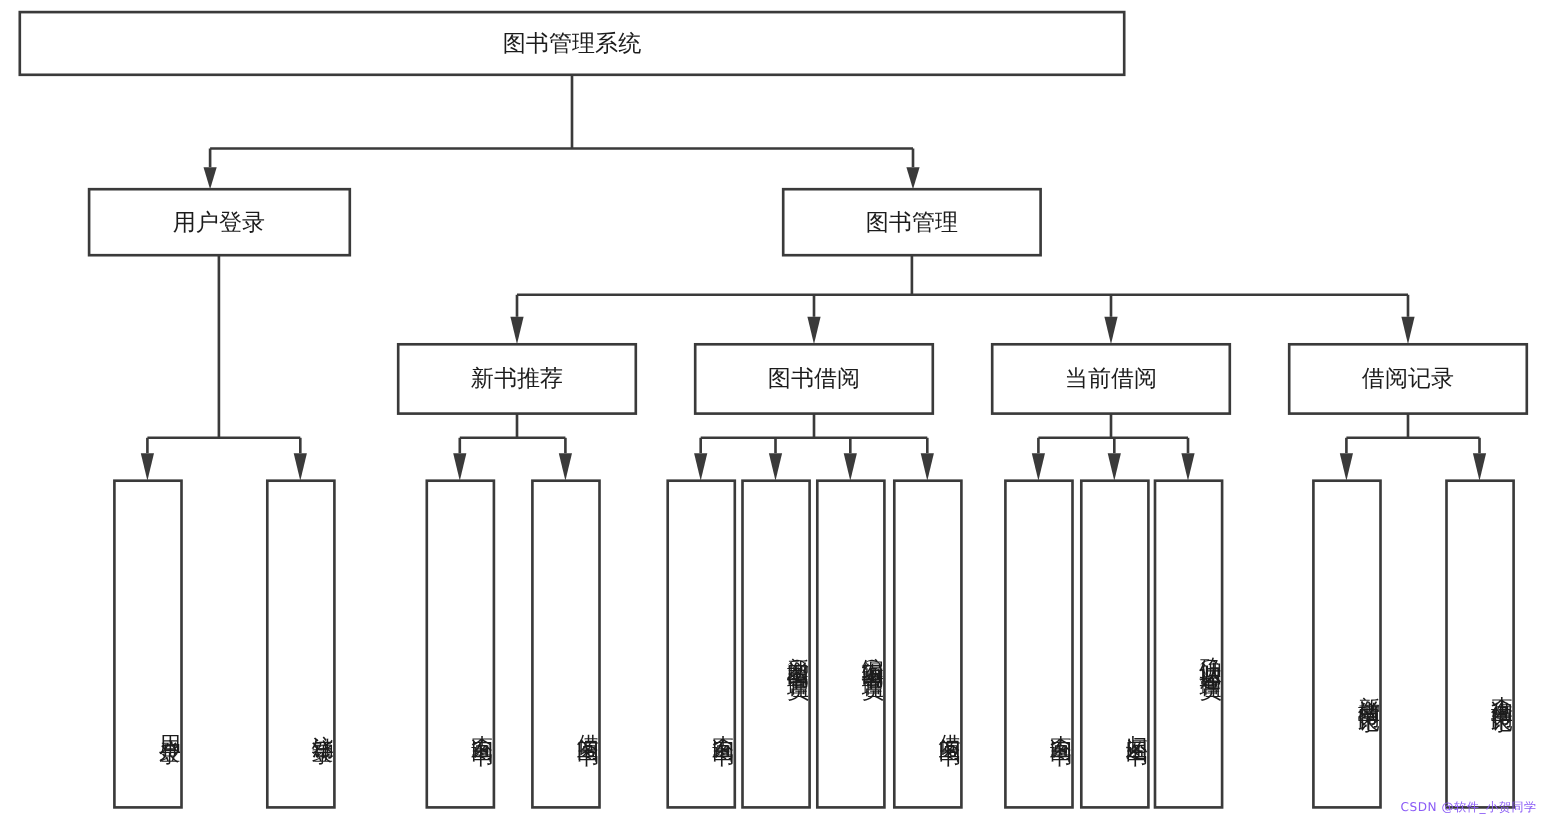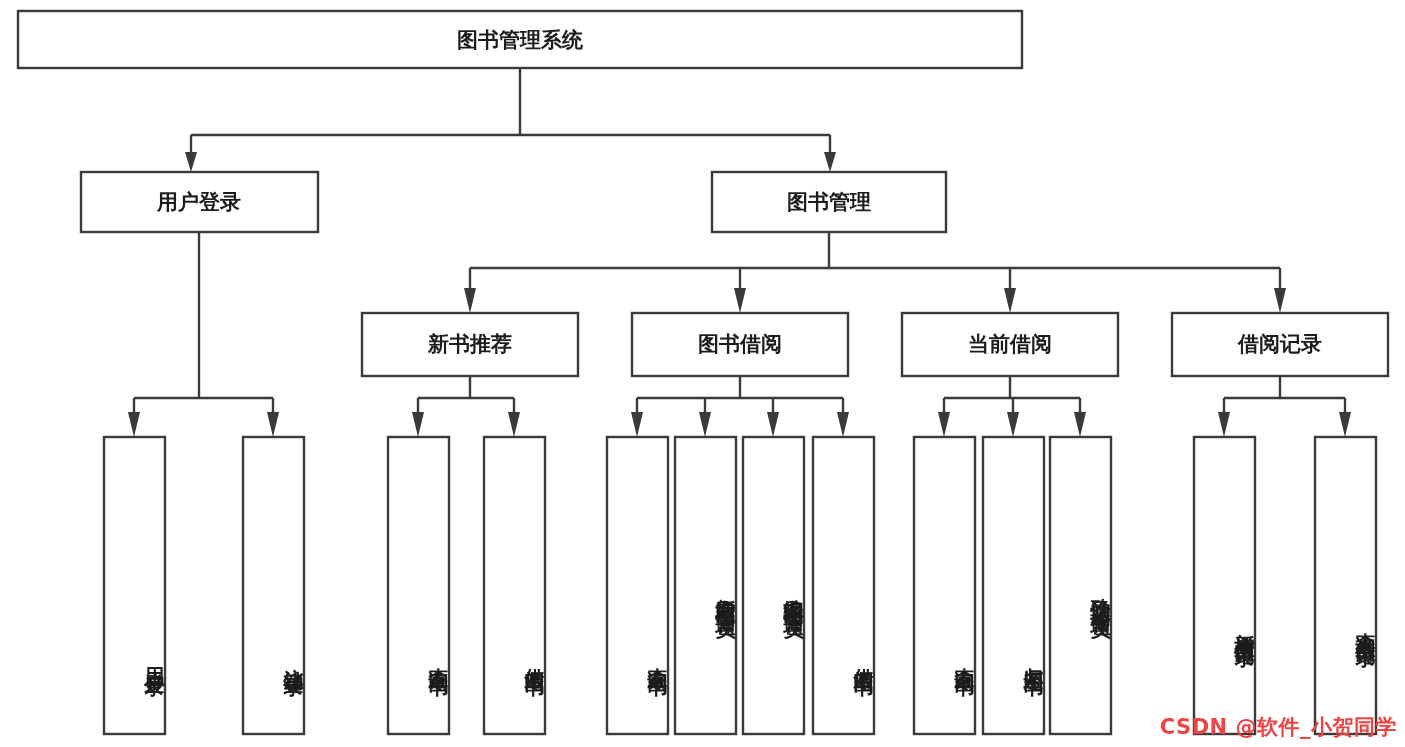"图书管理系统" #diagram-root { font-weight: bold -> none }
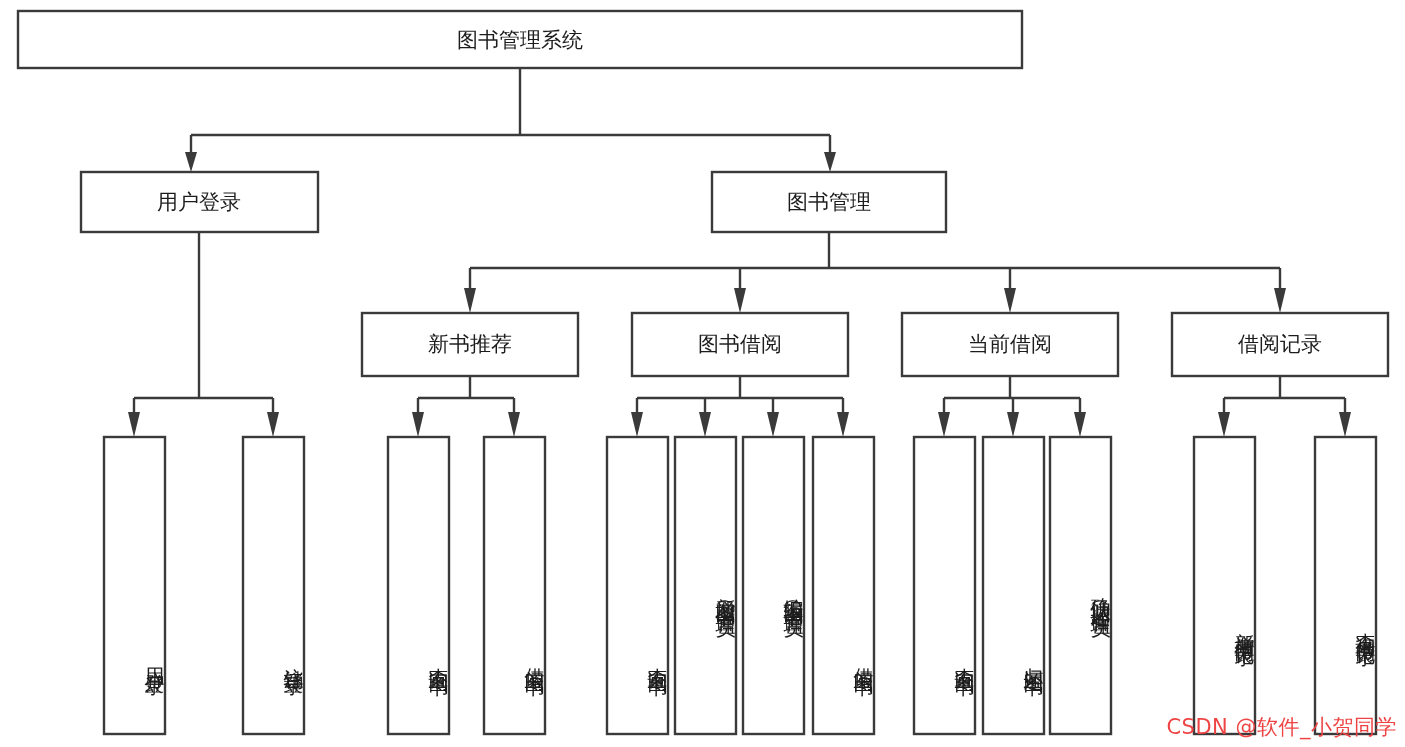"CSDN @软件_小贺同学" #watermark { color: #ef4444 -> #8b5cf6; font-size: 21px -> 11px }
